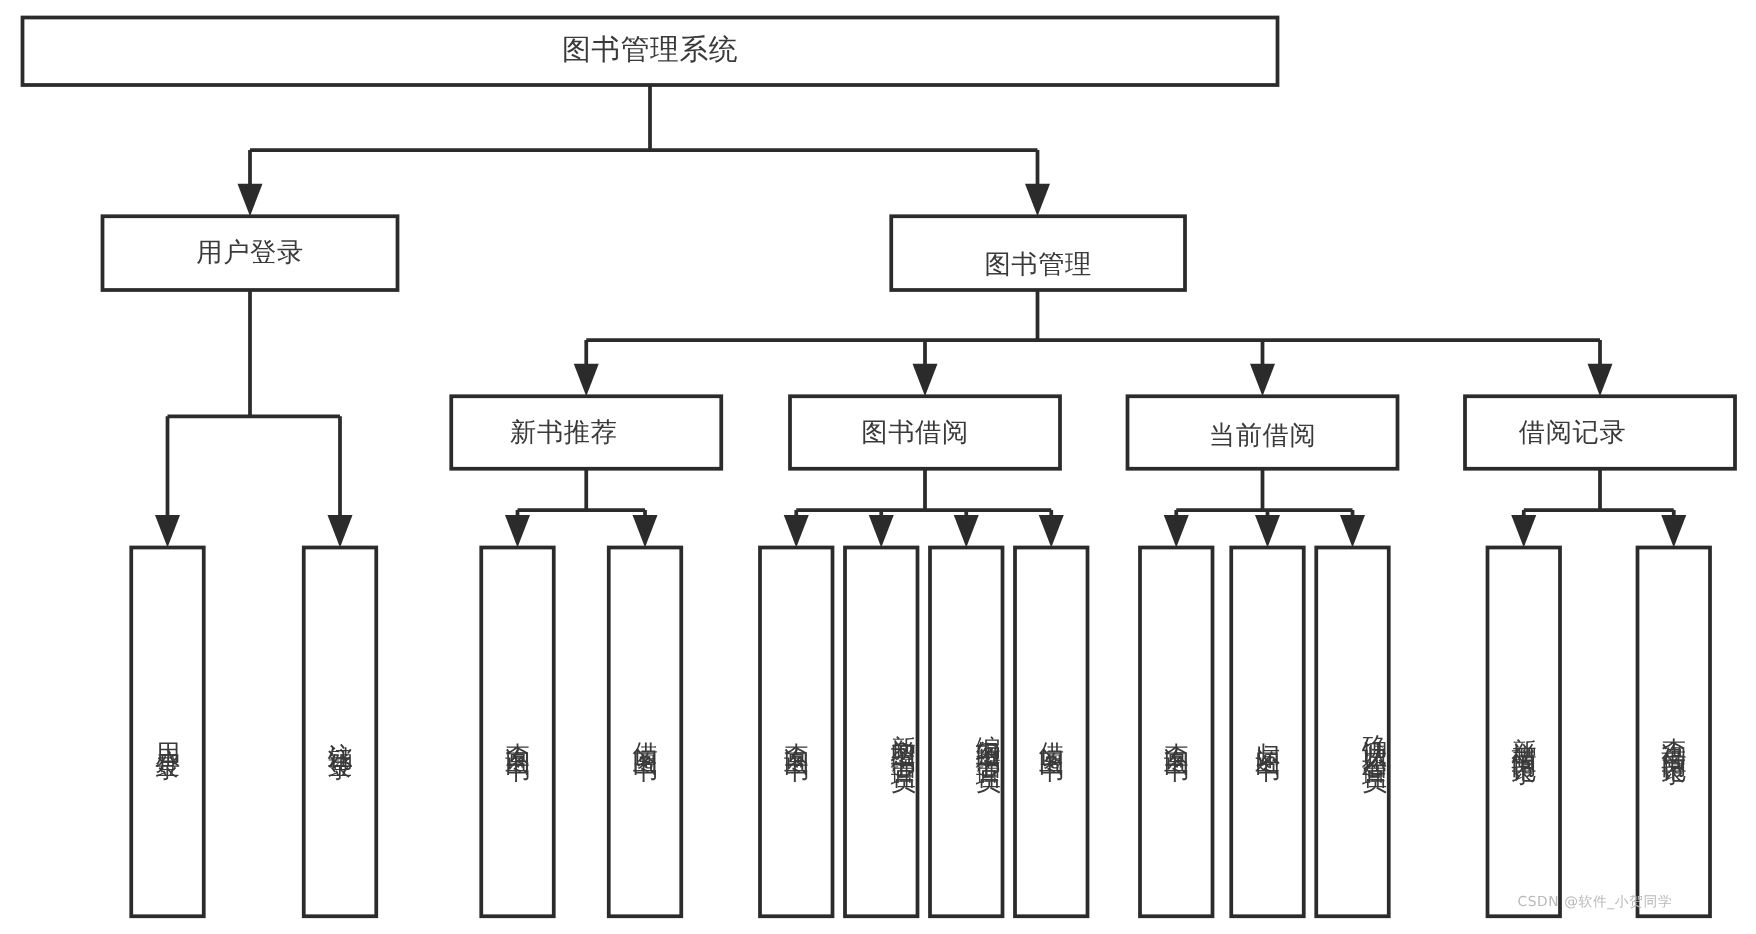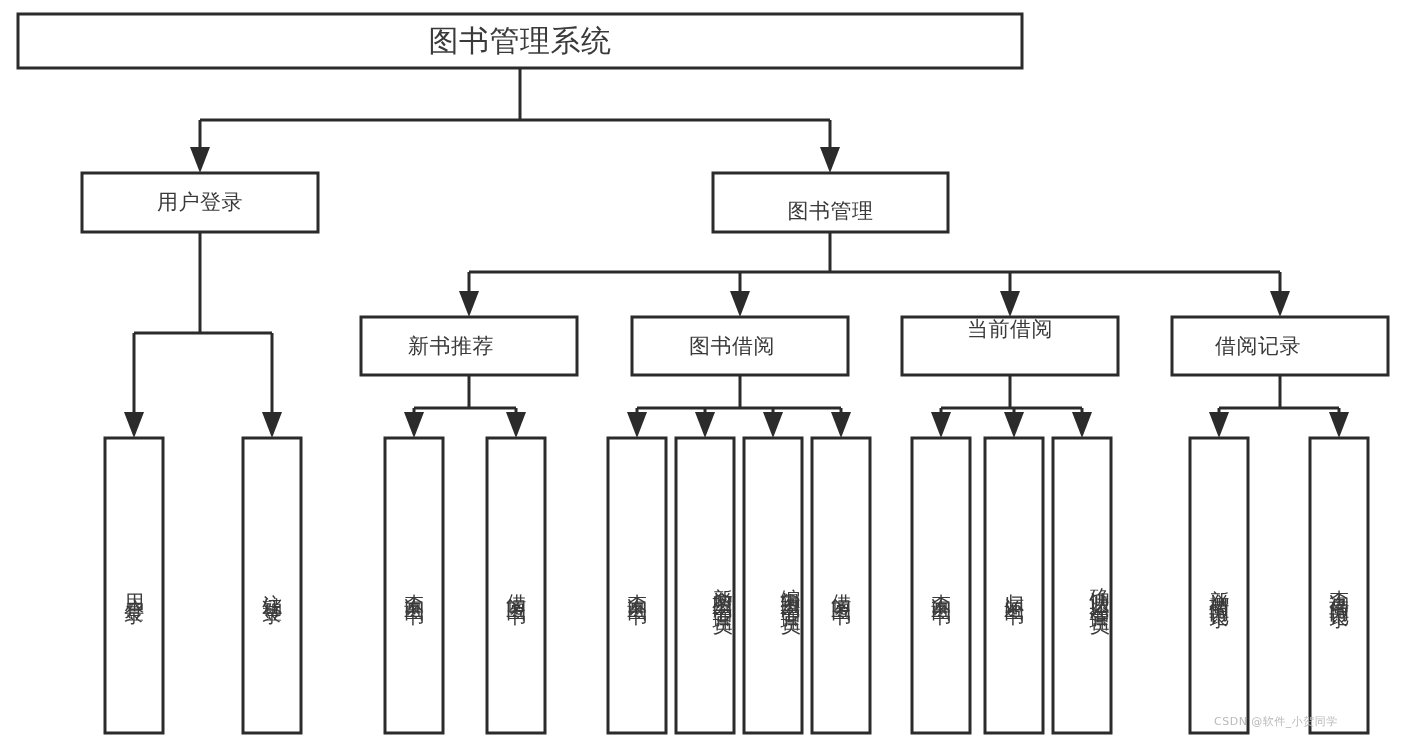"图书管理系统" div.node-label { font-size: 30px -> 23px }
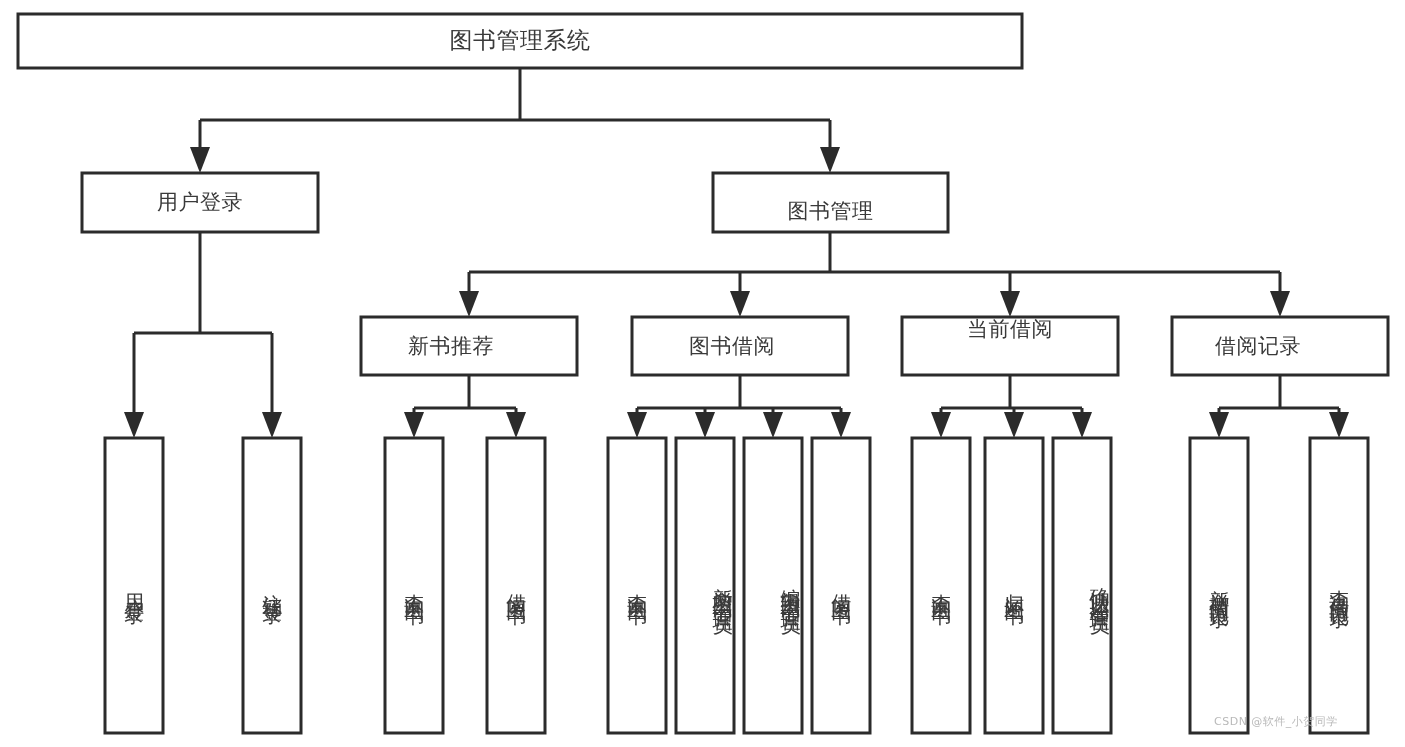"当前借阅" div.node-label { top: 309px -> 328px }
